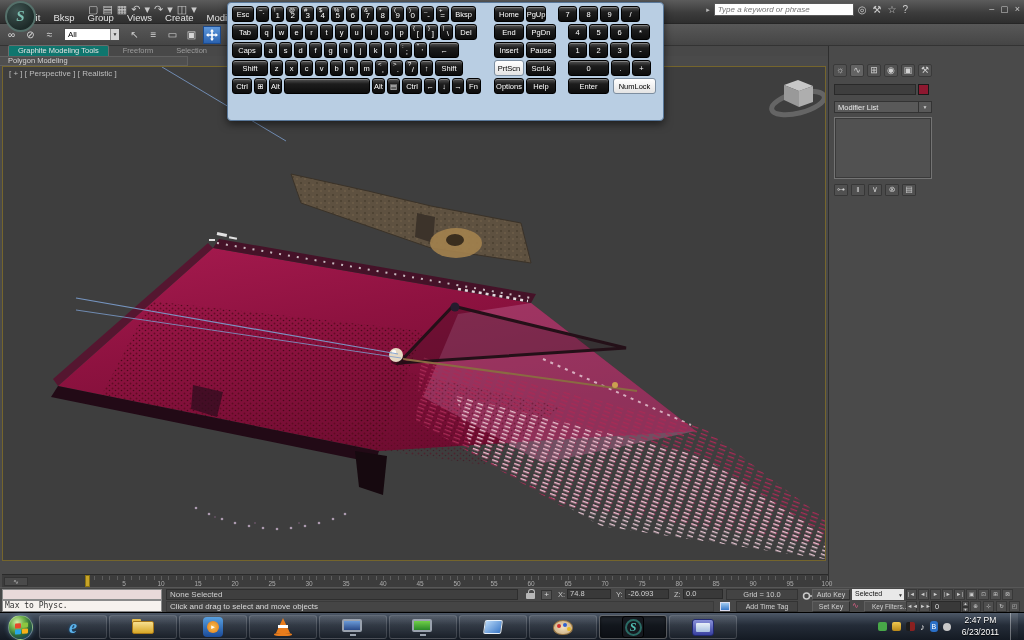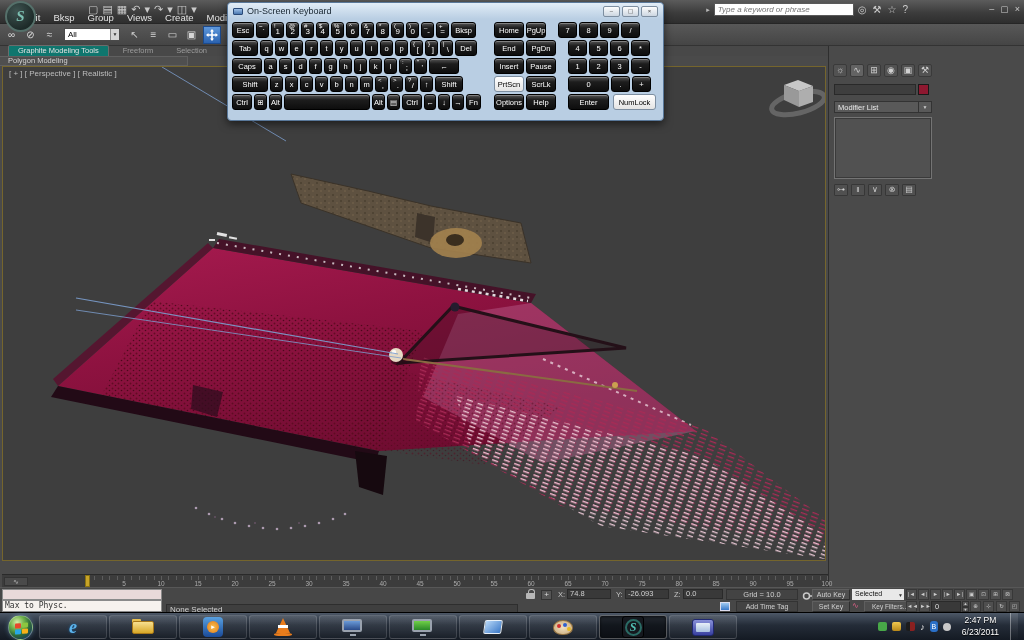"On-Screen Keyboard" div.osk-title { html: <div> <div></div> <span>On-Screen Keyboard</span> <div> <span>–</span> <span>▢</span> <span>×</span> </div> </div> -> none }
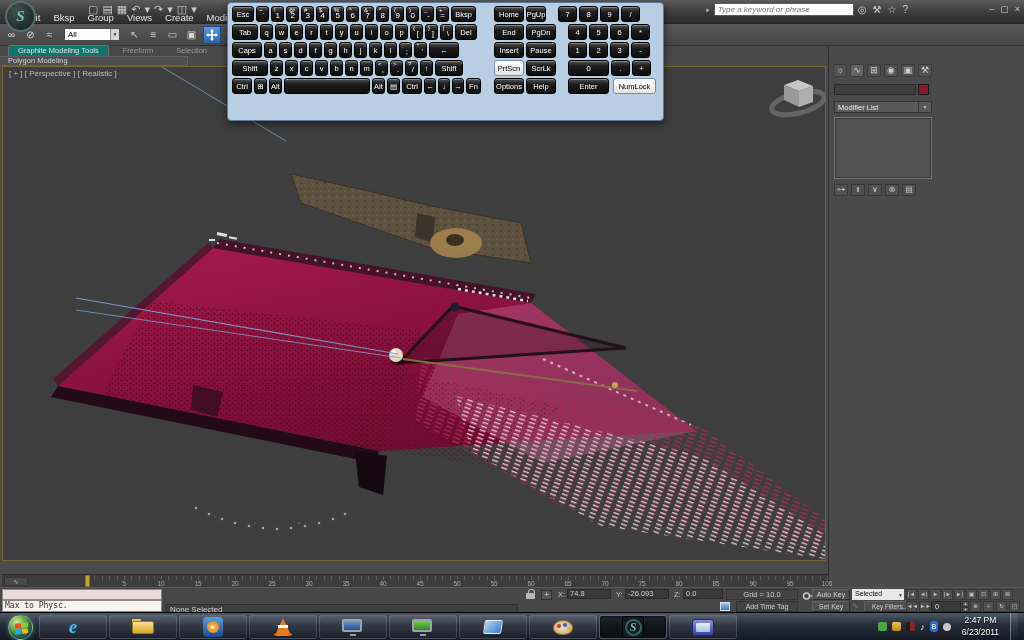"None Selected" .sel-field { top: 16px -> 1px }
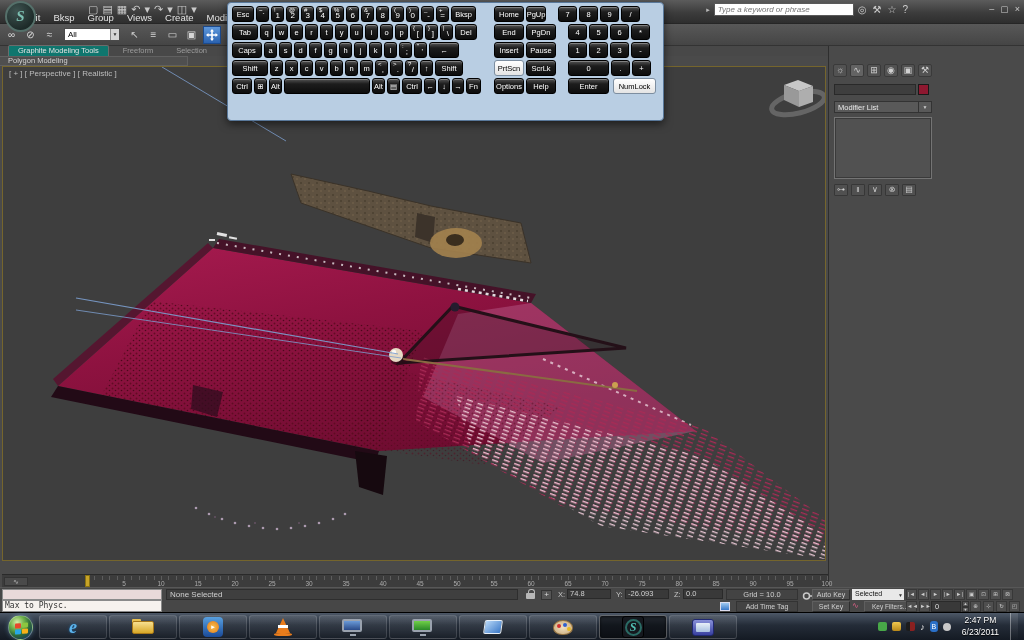"Click and drag to select" div.prompt-field { html: none -> <div>Click and drag to select and move objects</div> }
